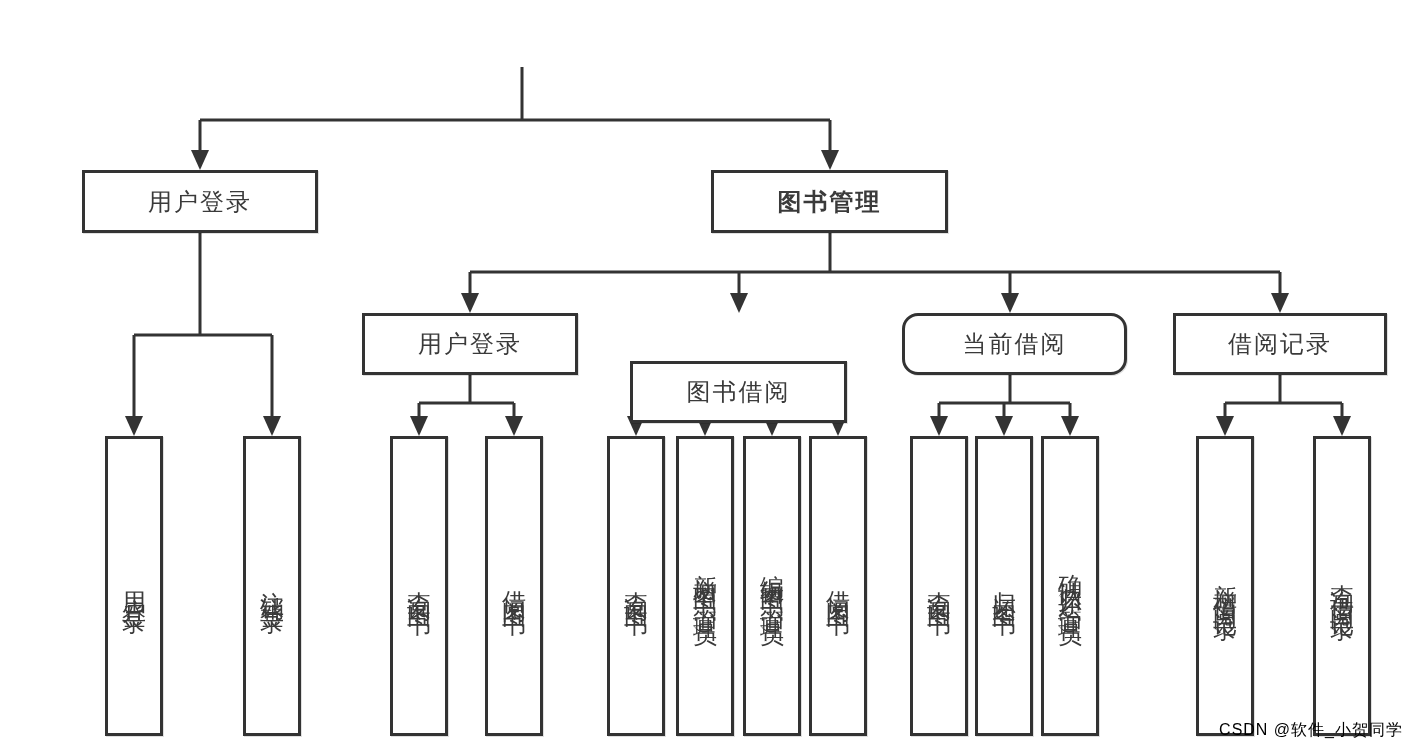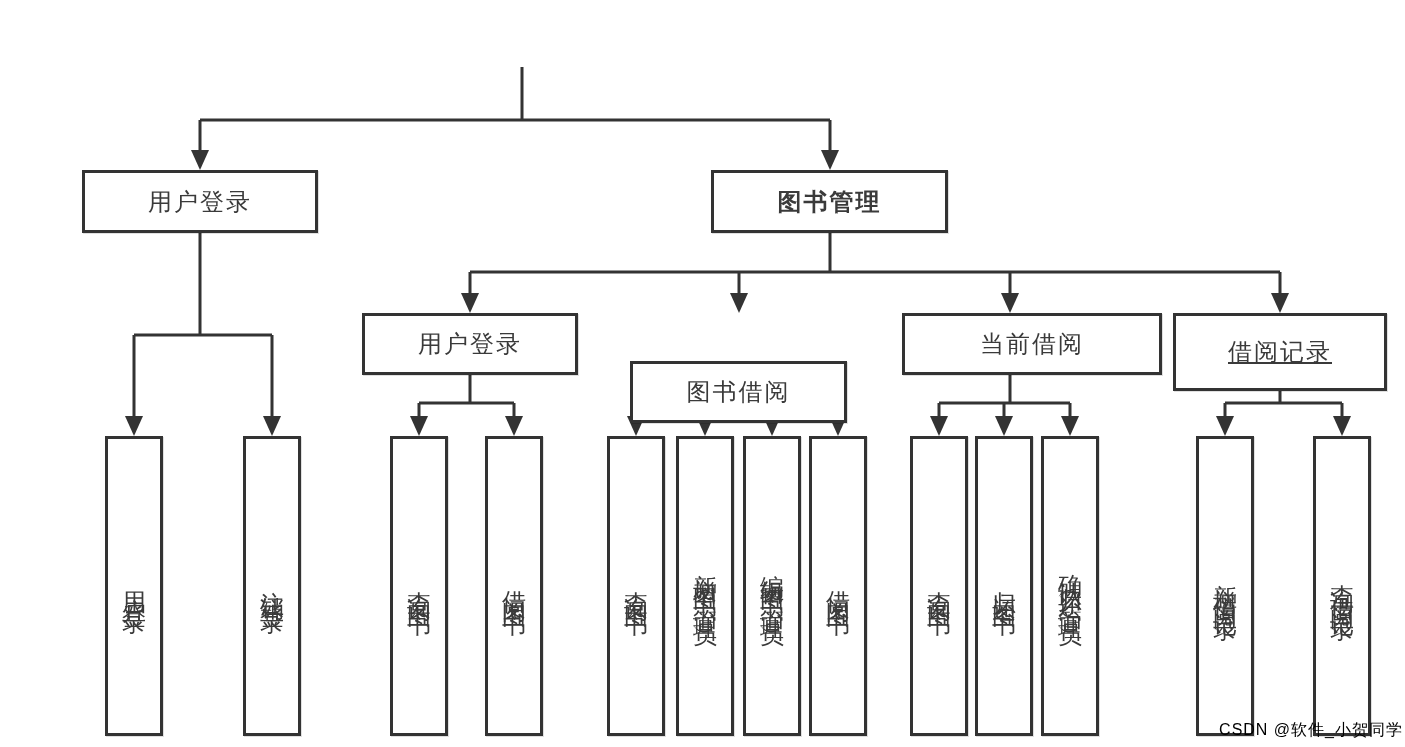"当前借阅" div.node { border-radius: none -> 16px; width: 260px -> 225px }
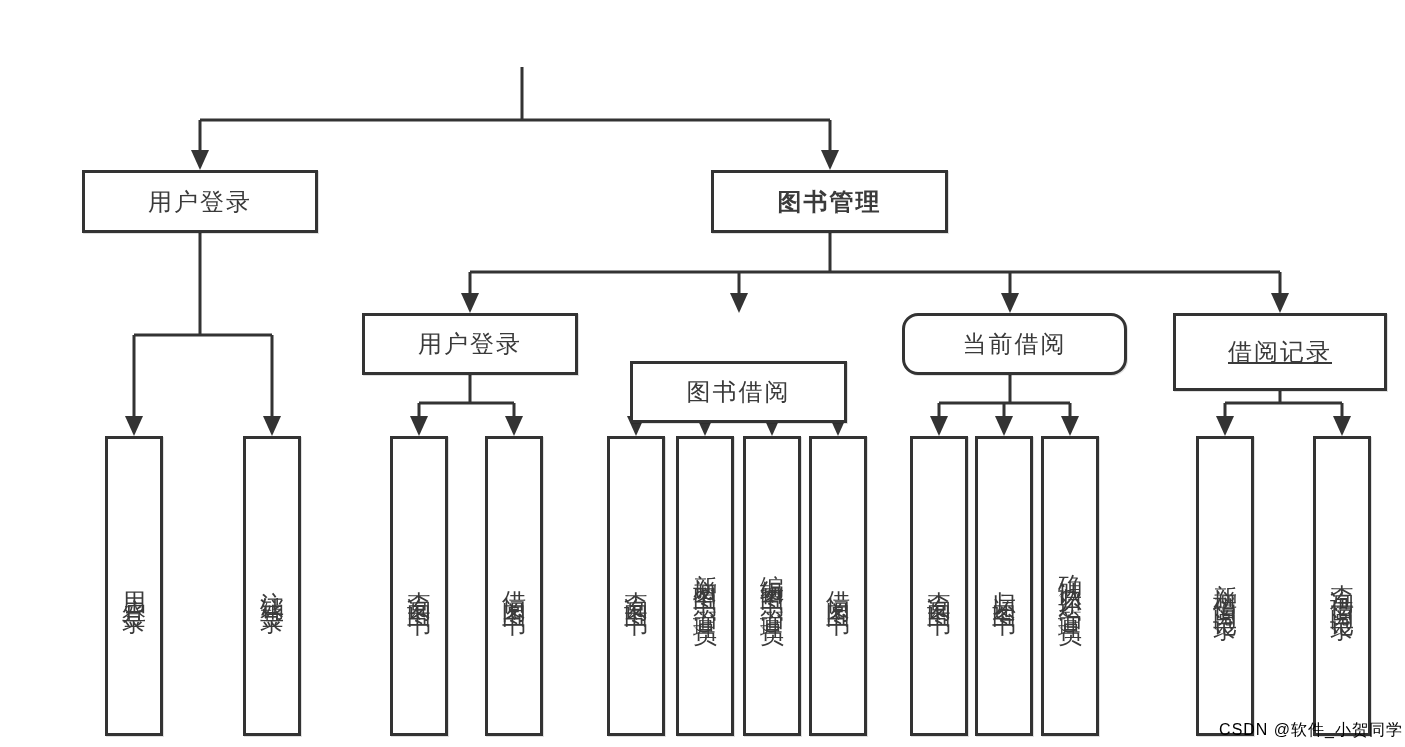"借阅记录" div.node { height: 78px -> 62px; text-decoration: underline -> none }
